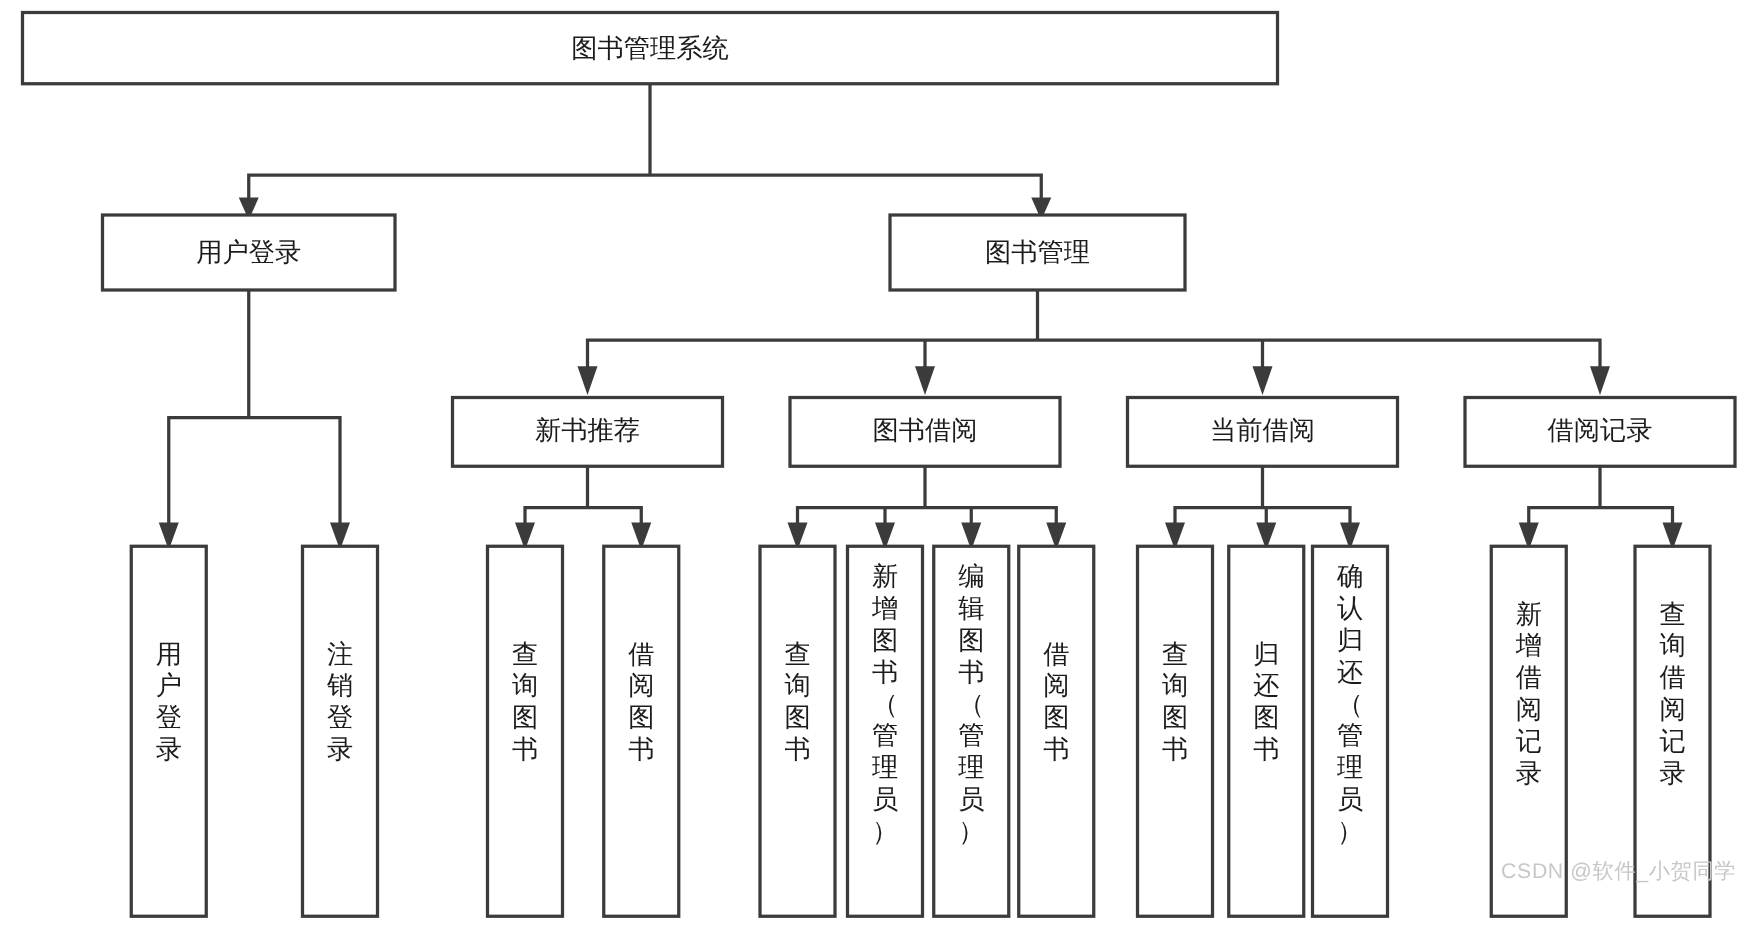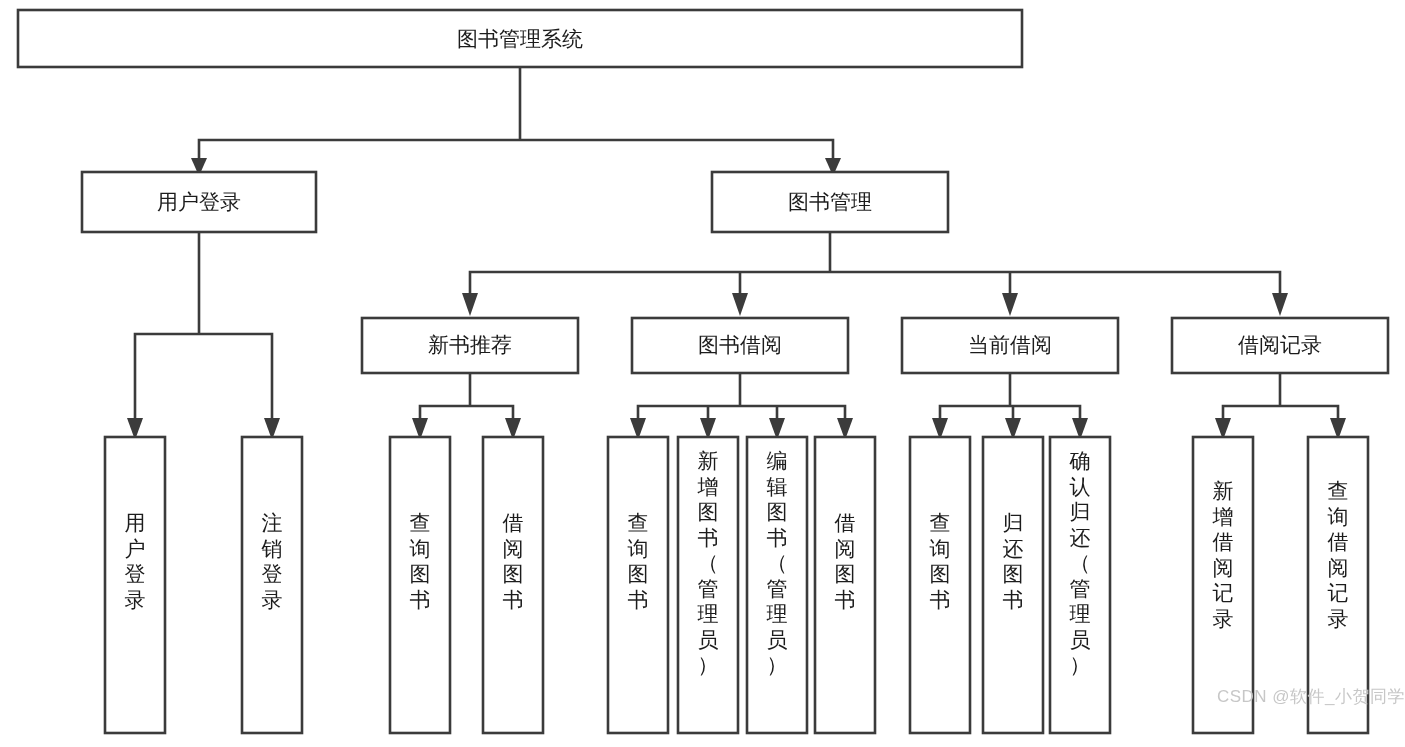"CSDN @软件_小贺同学" .watermark { right: 0 -> 16px }
